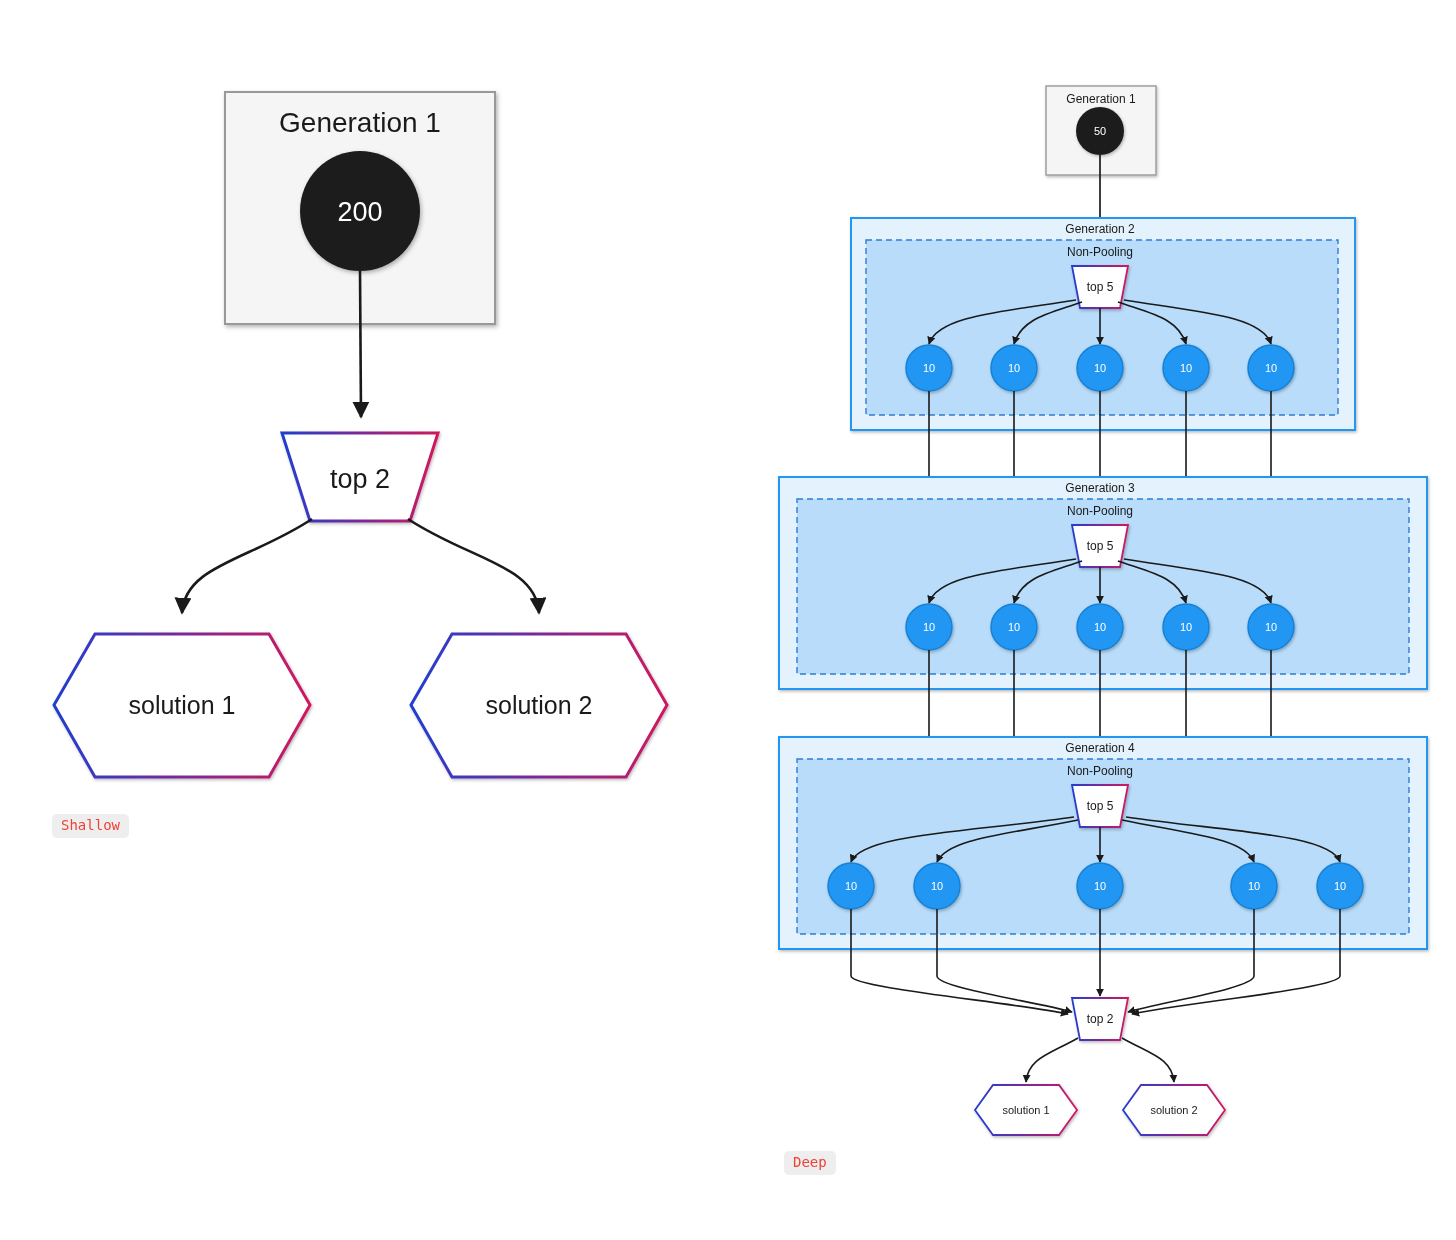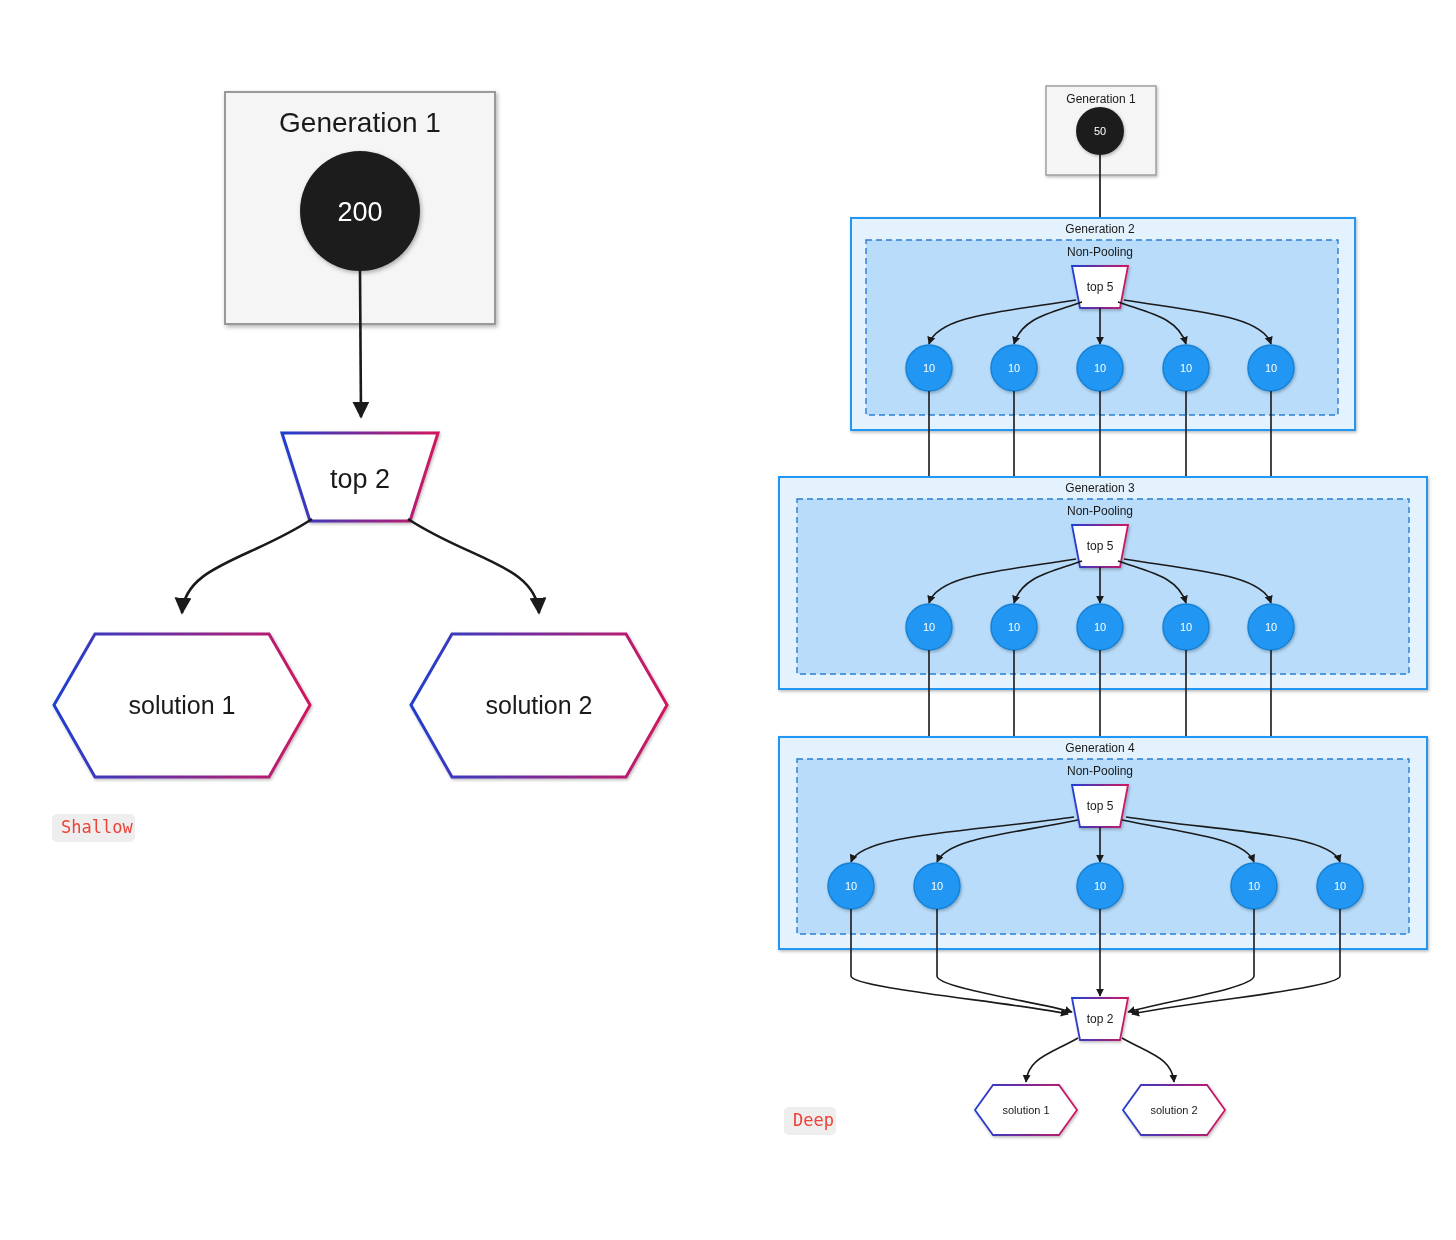"Shallow" .label-chip { font-size: 17px -> 14px; padding: 4px 2px 5px 9px -> 4px 9px 5px 9px }
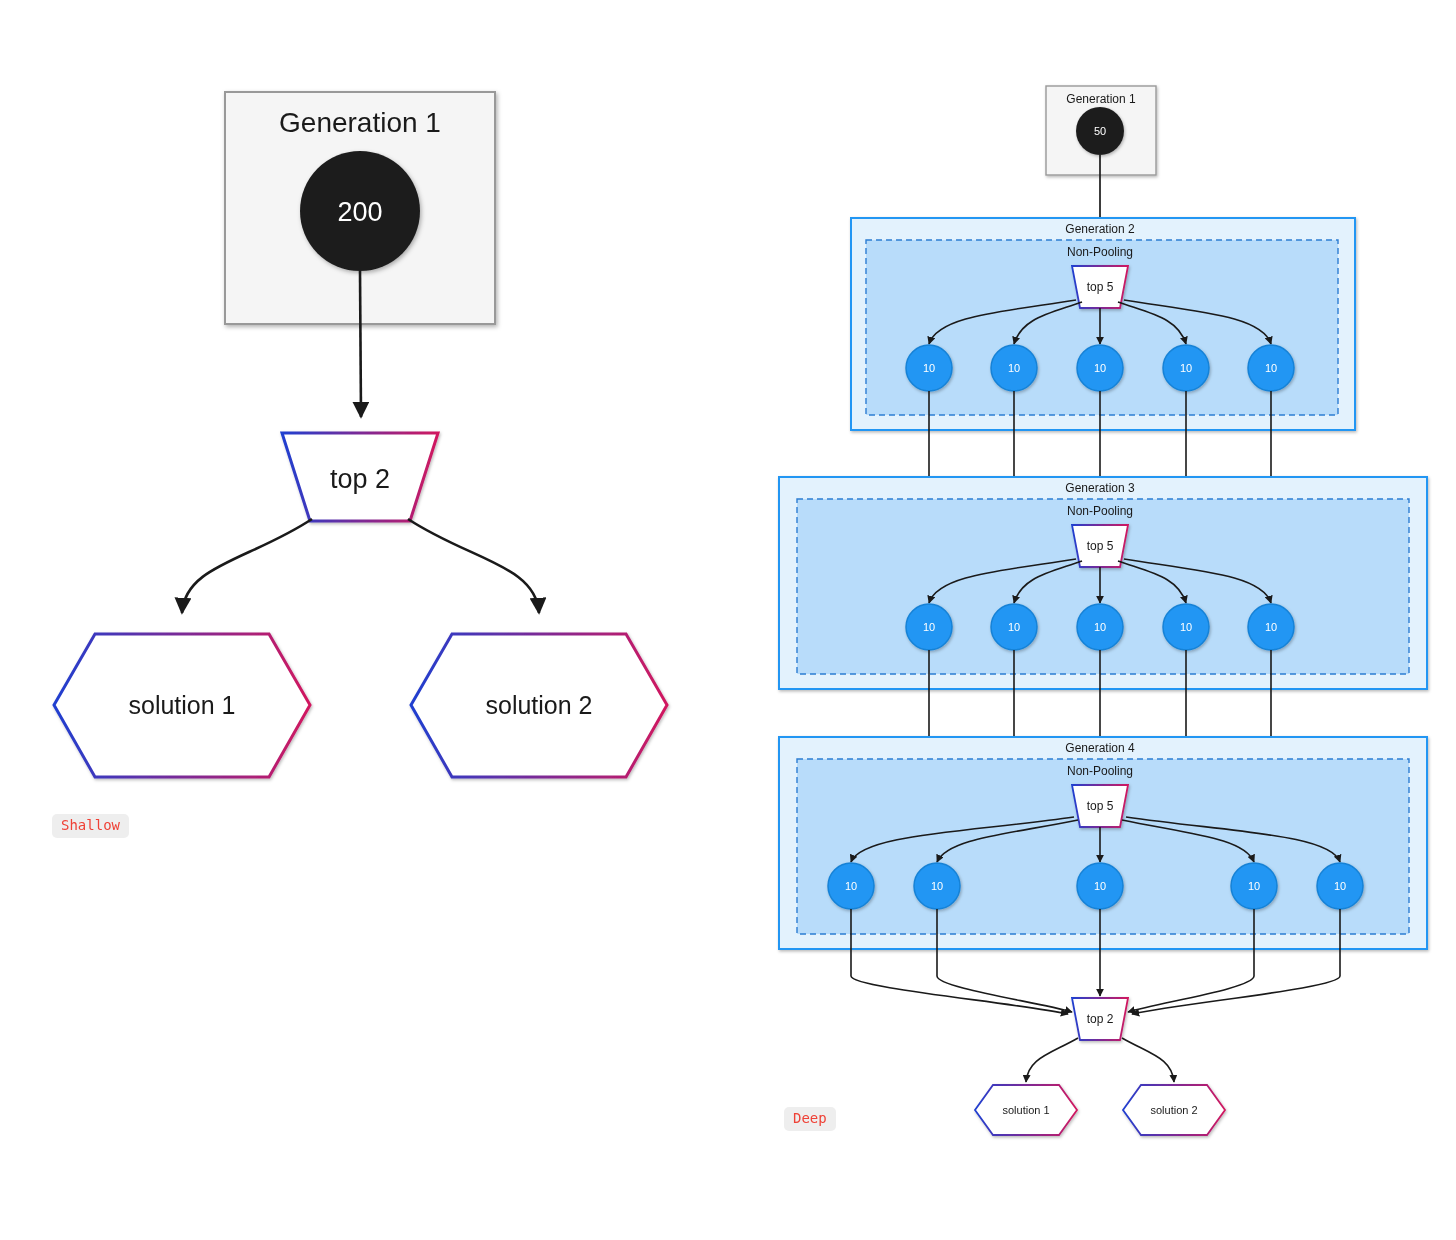"Deep" #deep-chip { top: 1107px -> 1151px }
